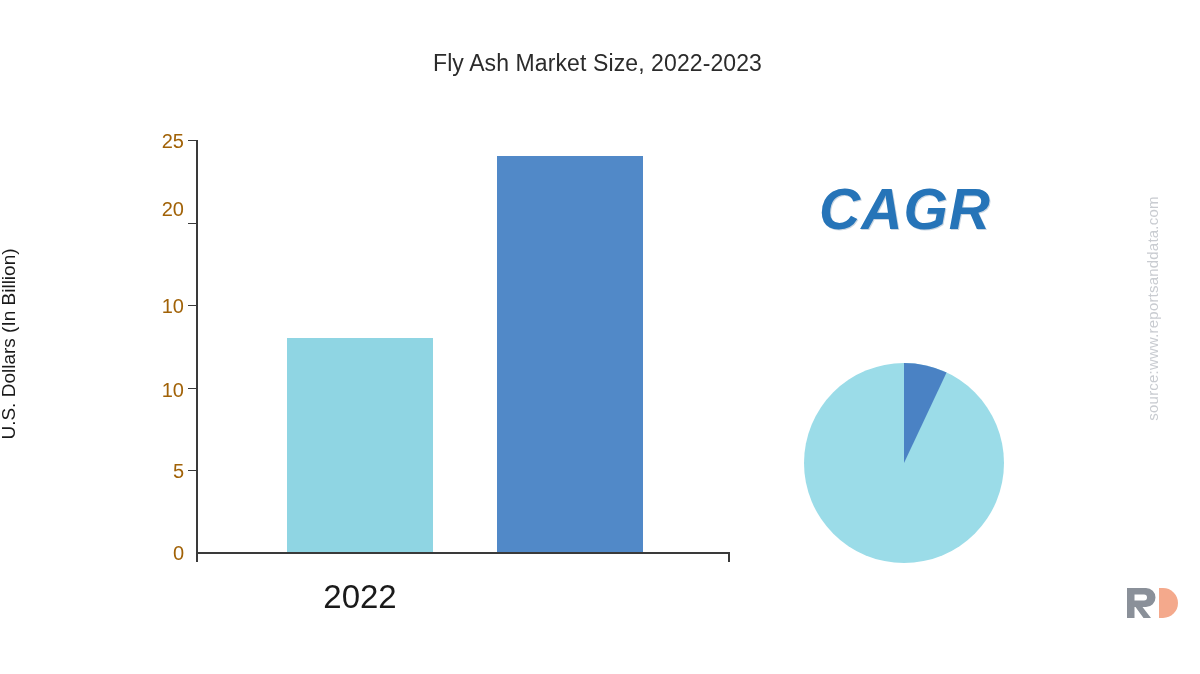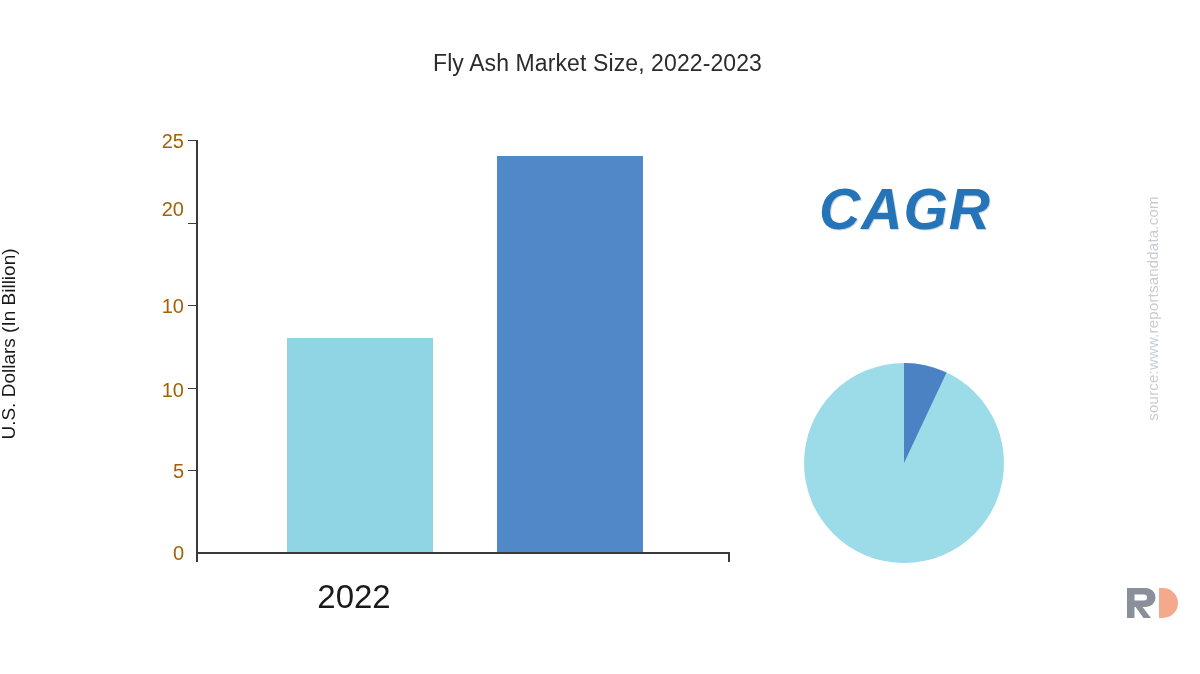"2022" div.x-cat-label { left: 244px -> 250px }
